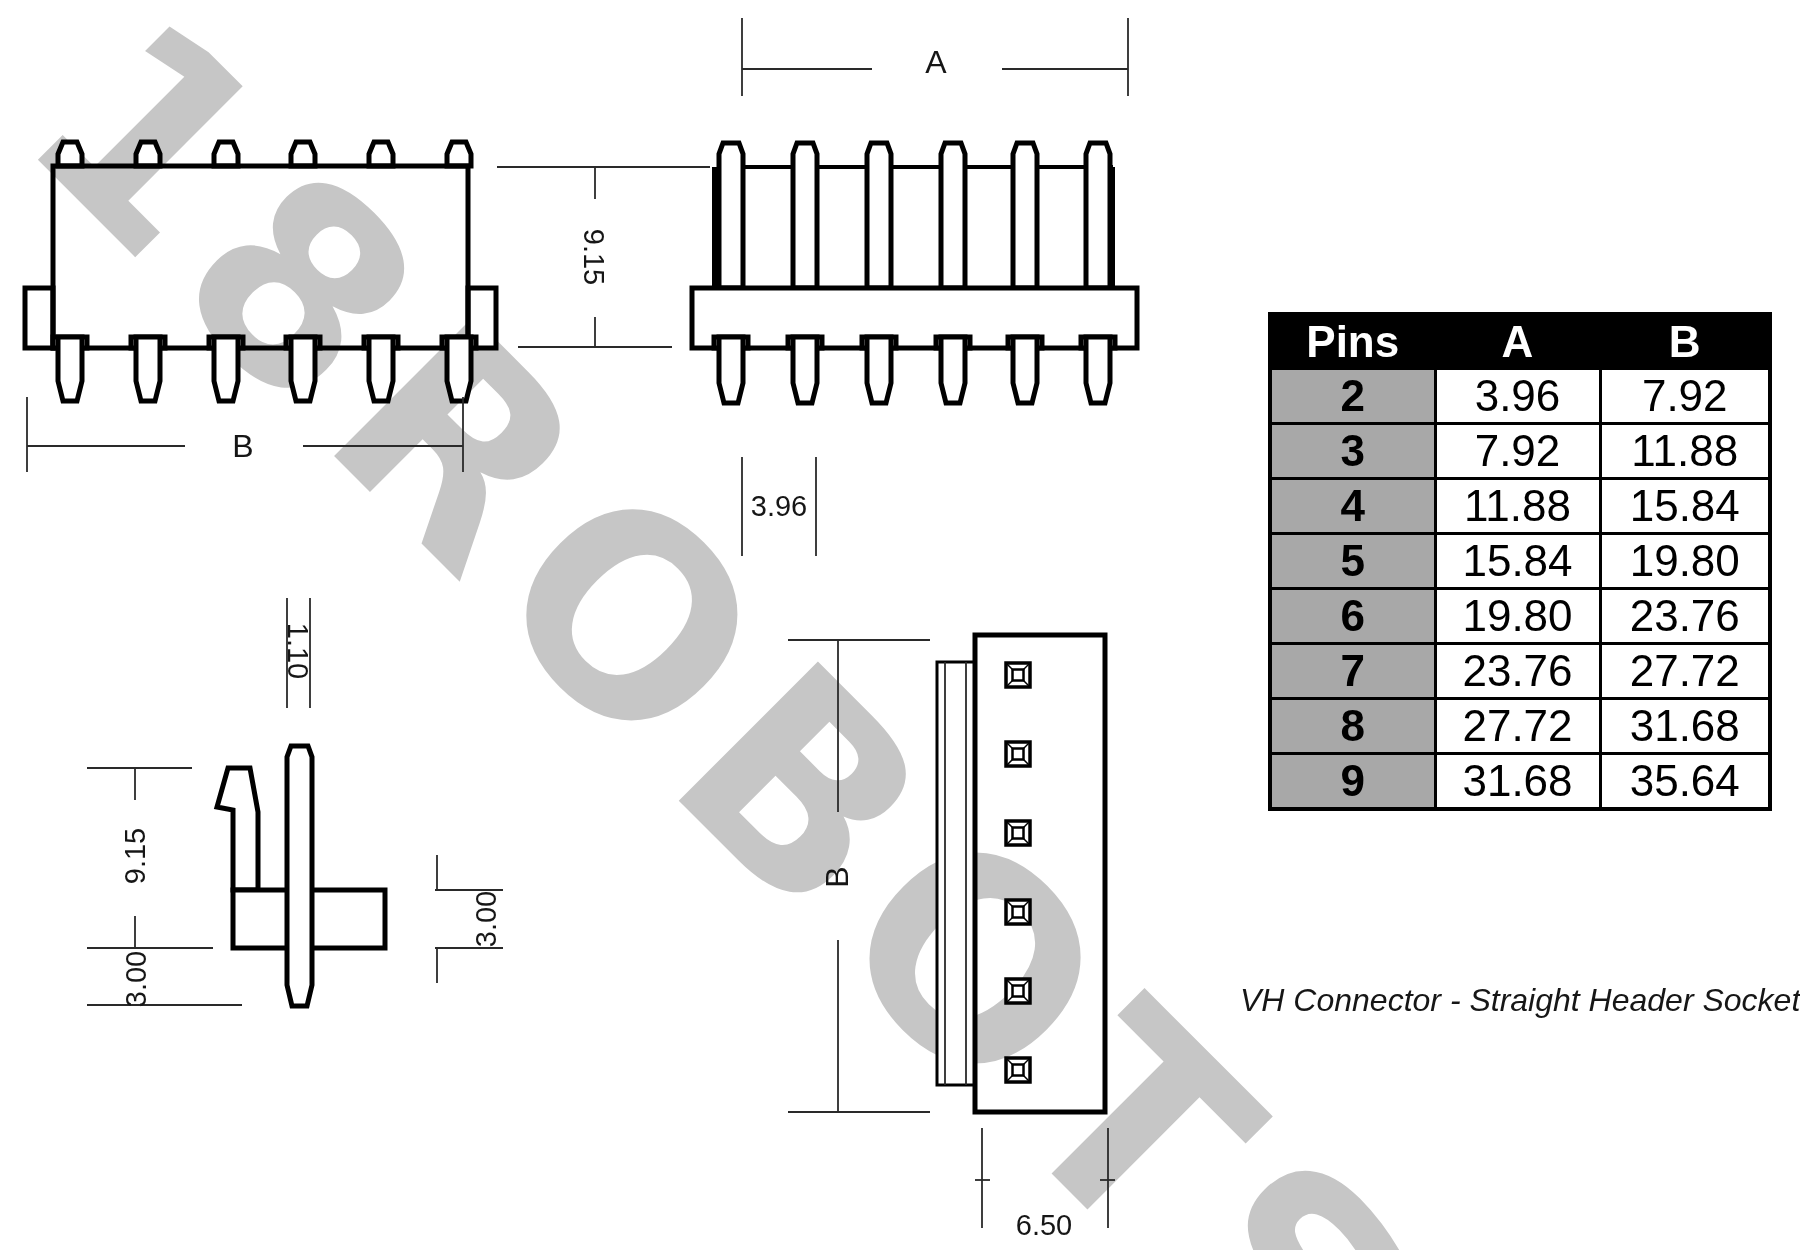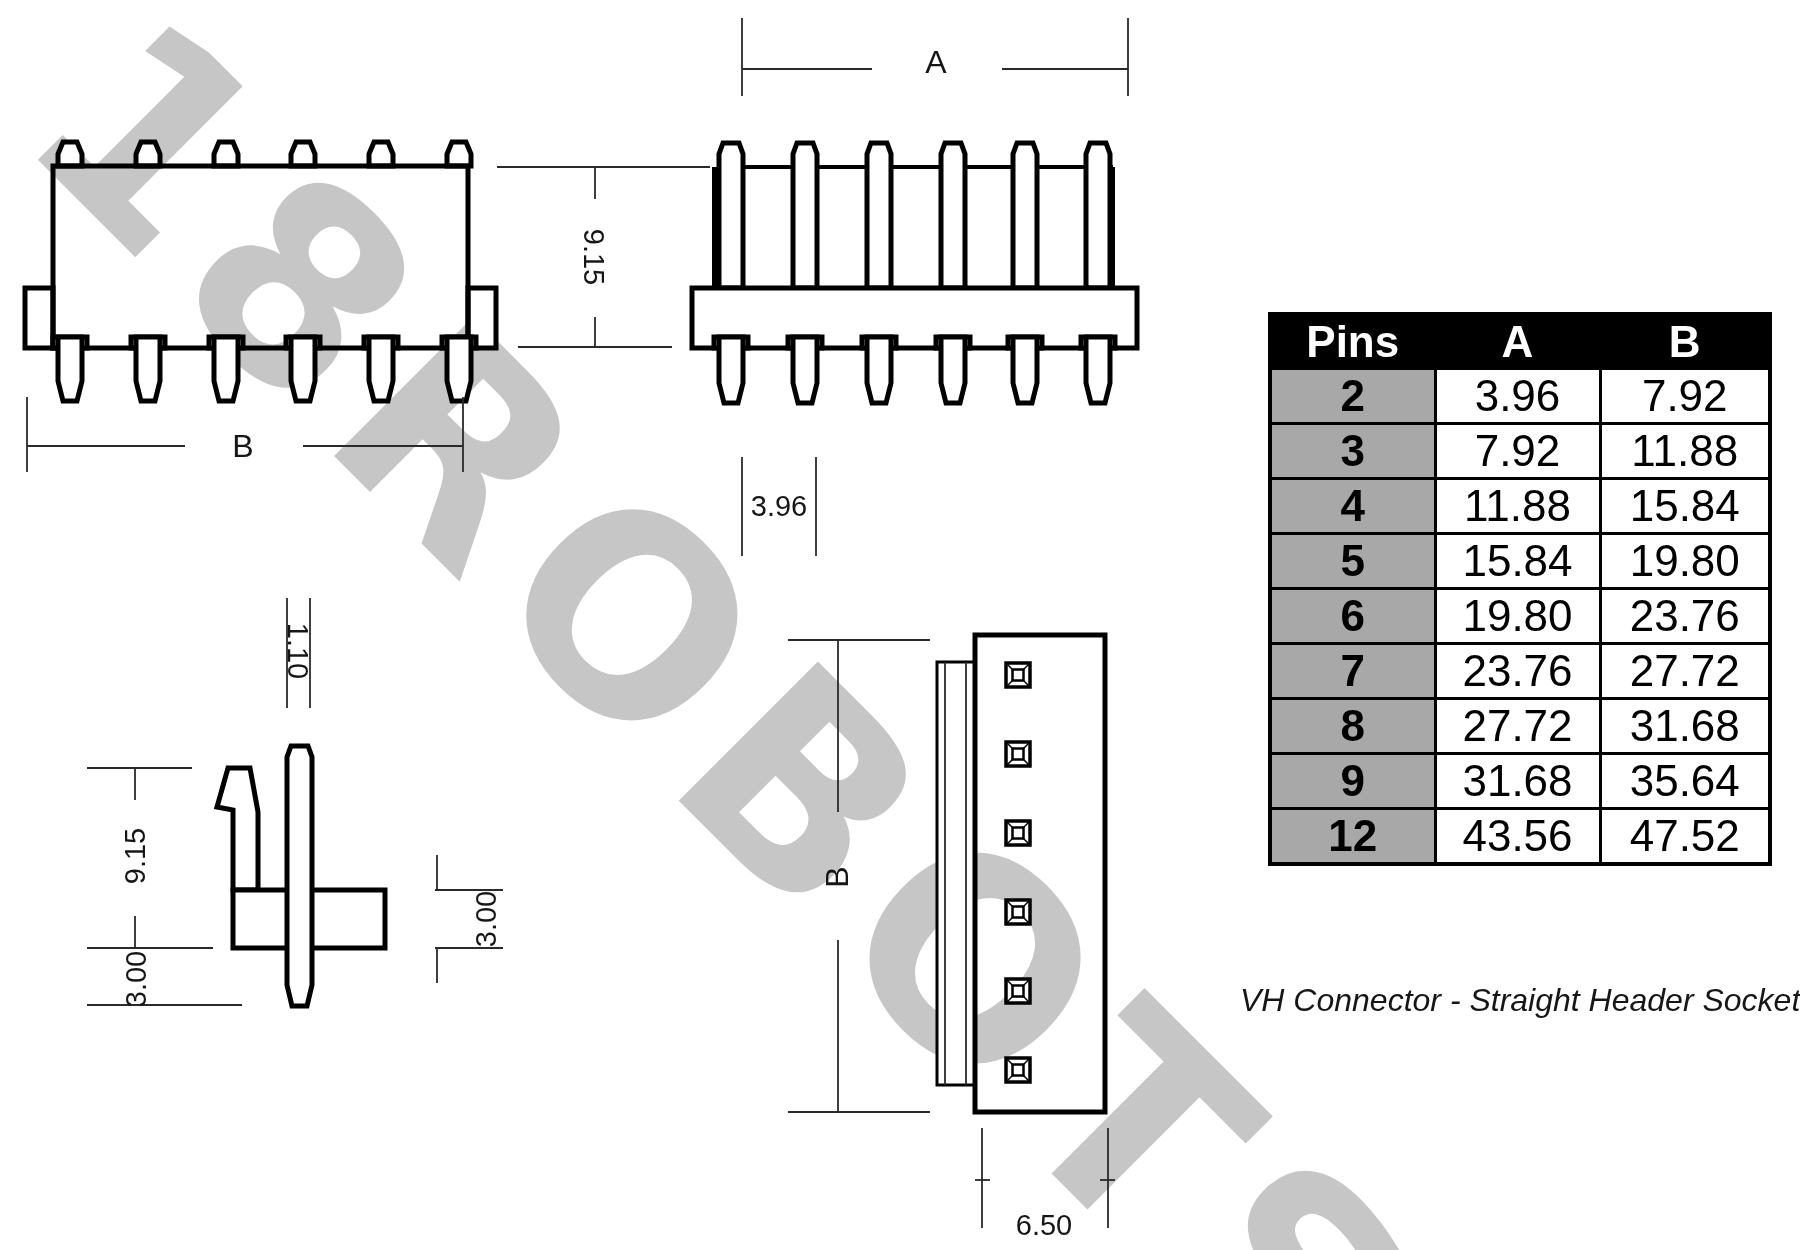"12" tr { html: <tr> <td>12</td> <td>43.56</td> <td>47.52</td> </tr> -> none }
